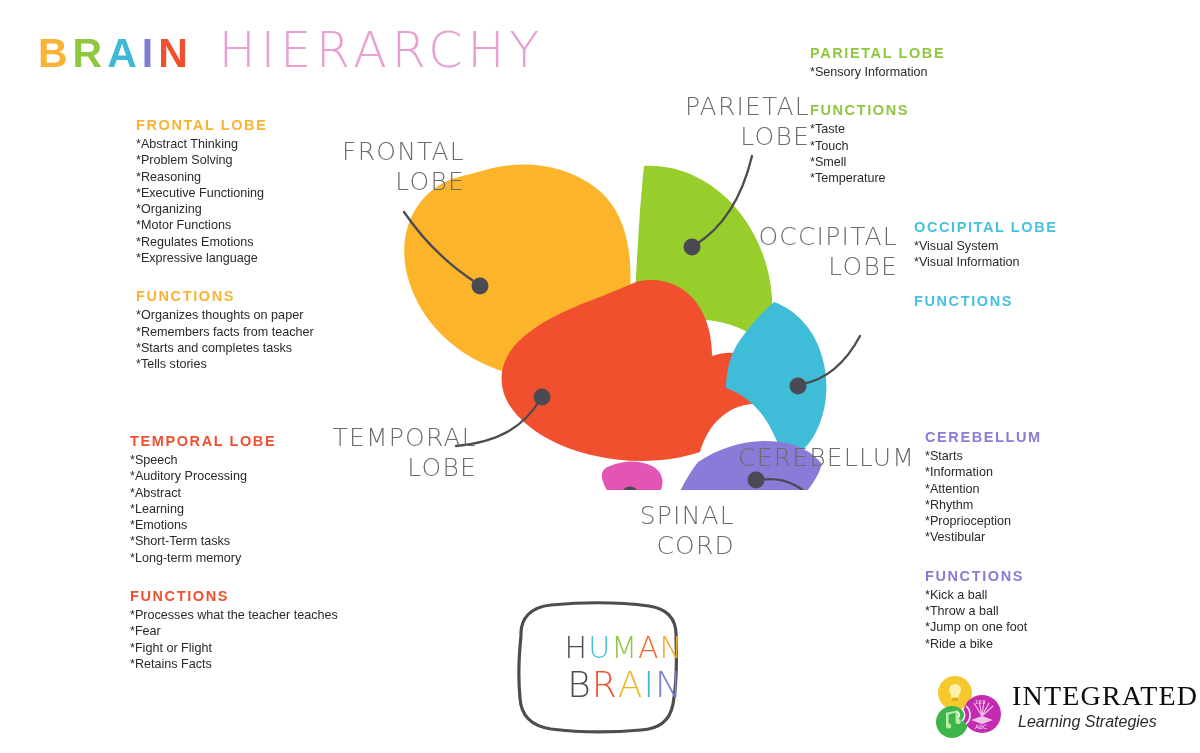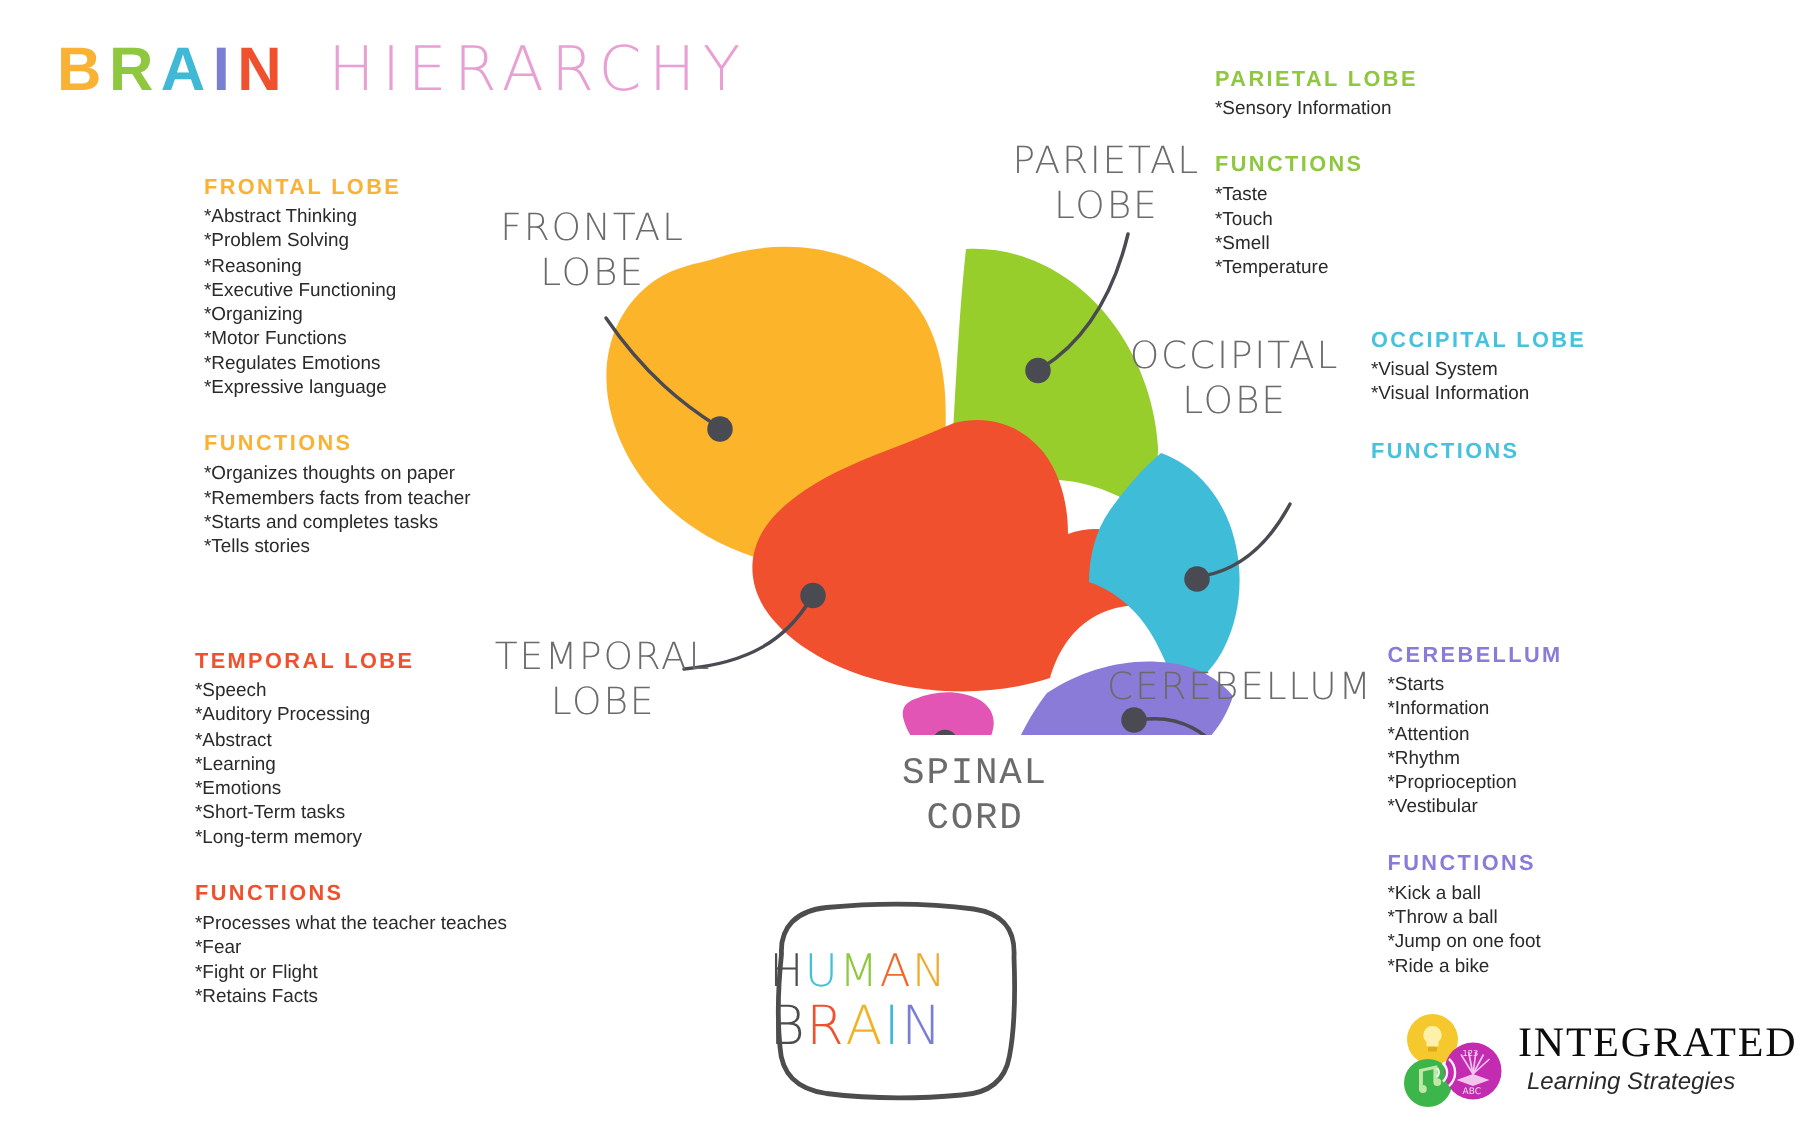"HIERARCHY" .title-hier { font-size: 41px -> 49px }
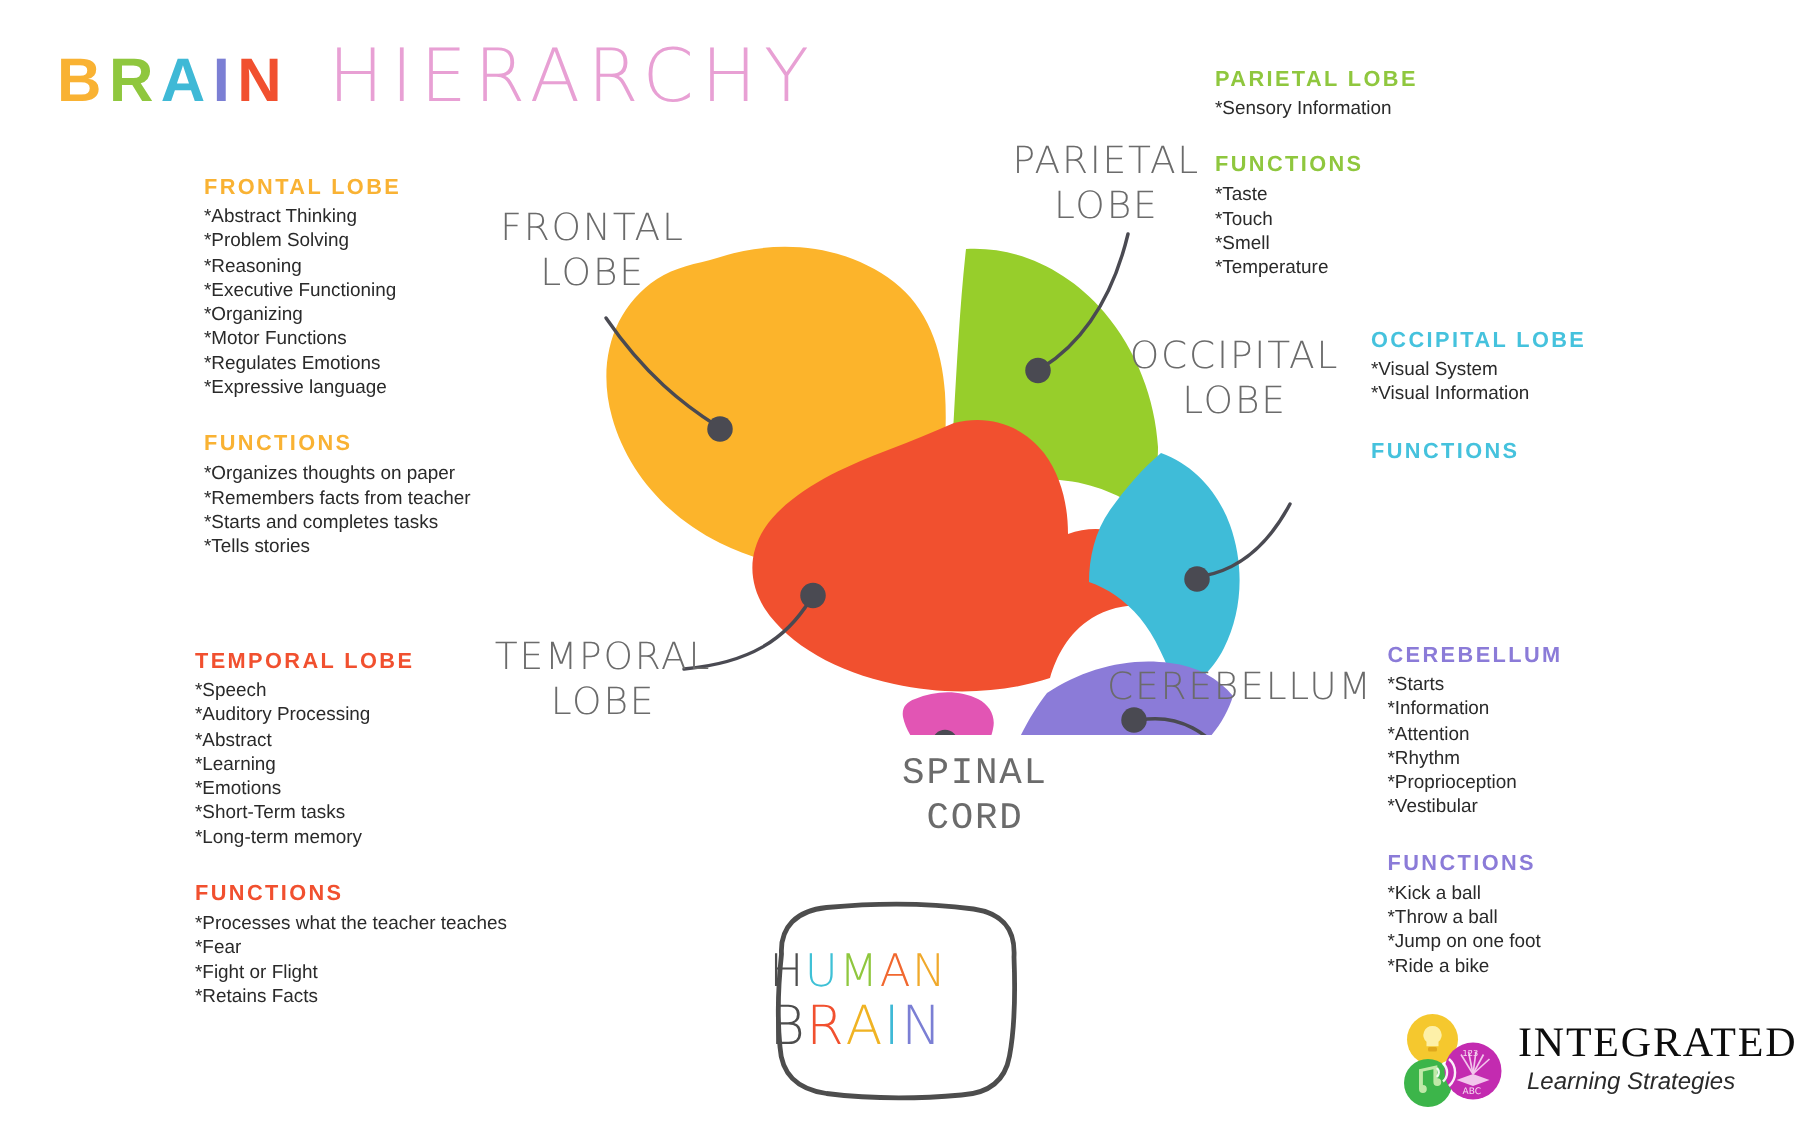"PARIETAL" .hand { text-align: center -> right }
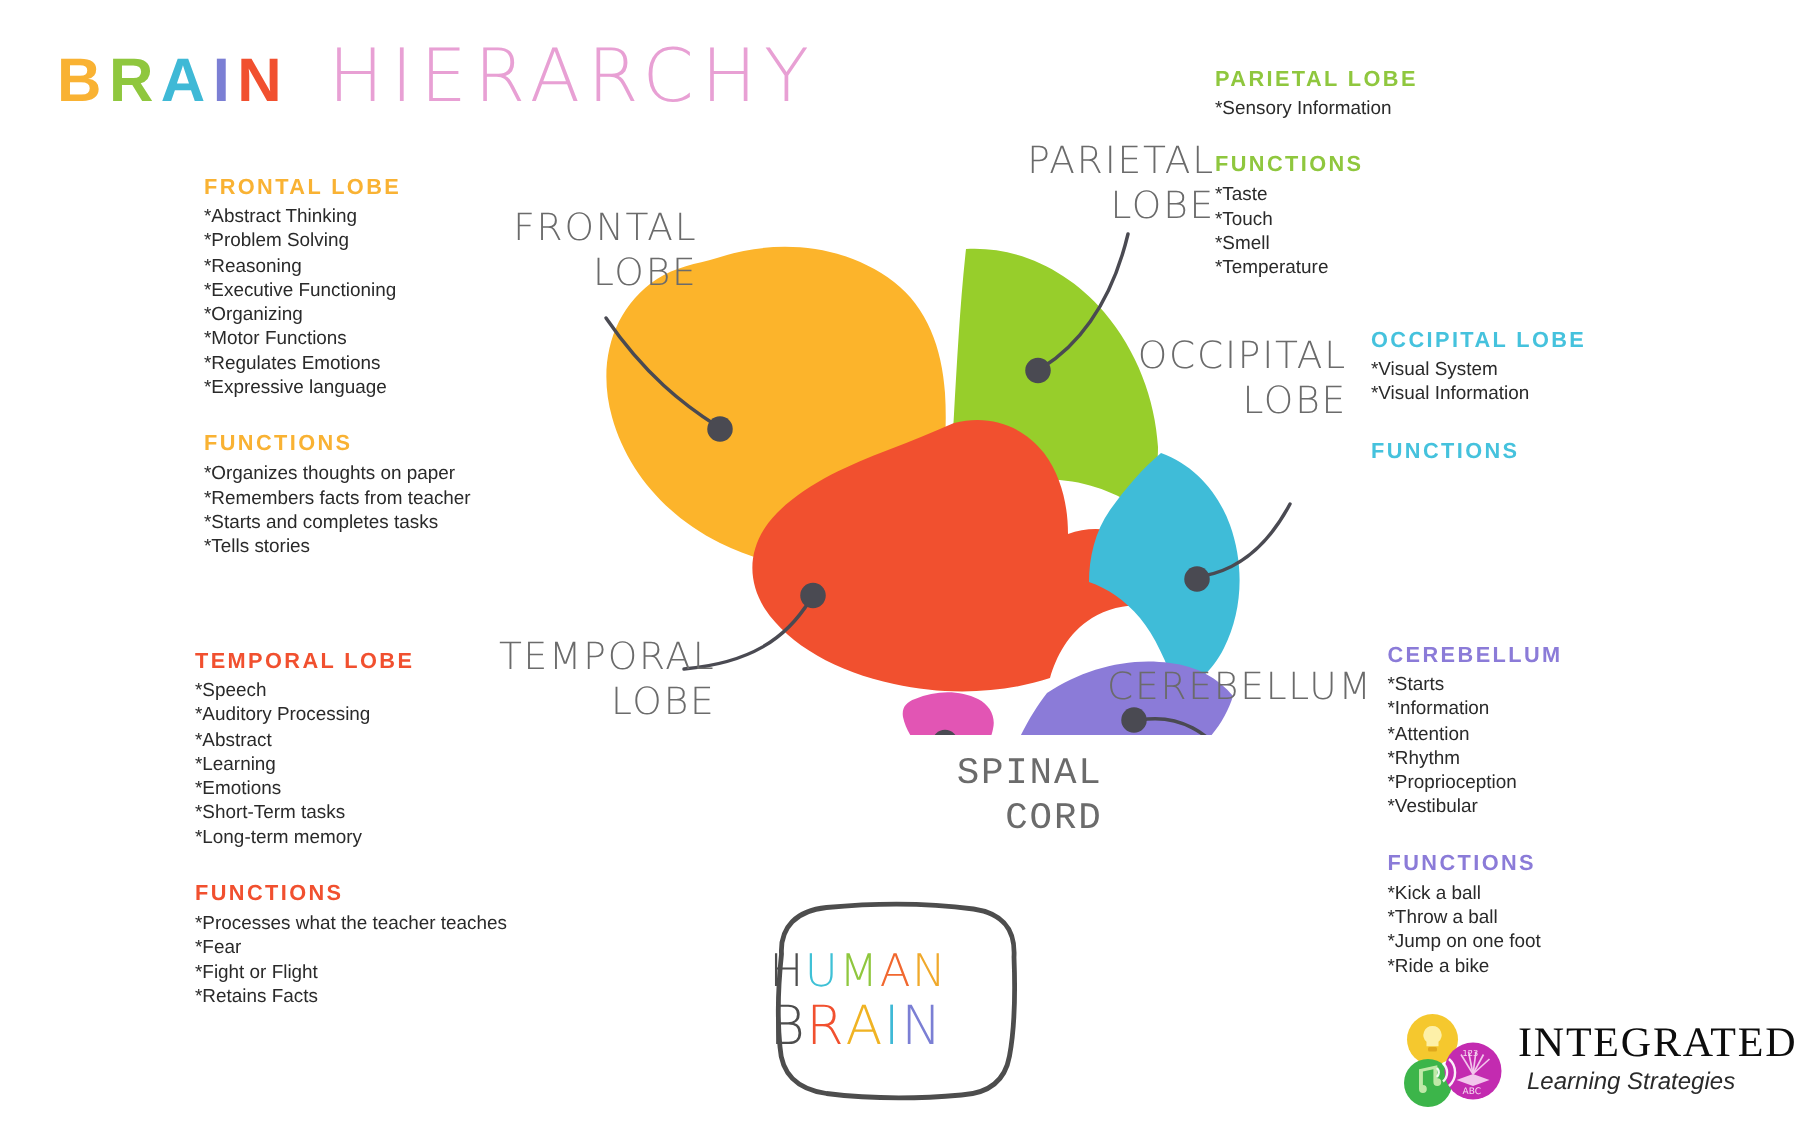"SPINAL CORD" div.hand { font-family: Liberation Mono, monospace -> none }
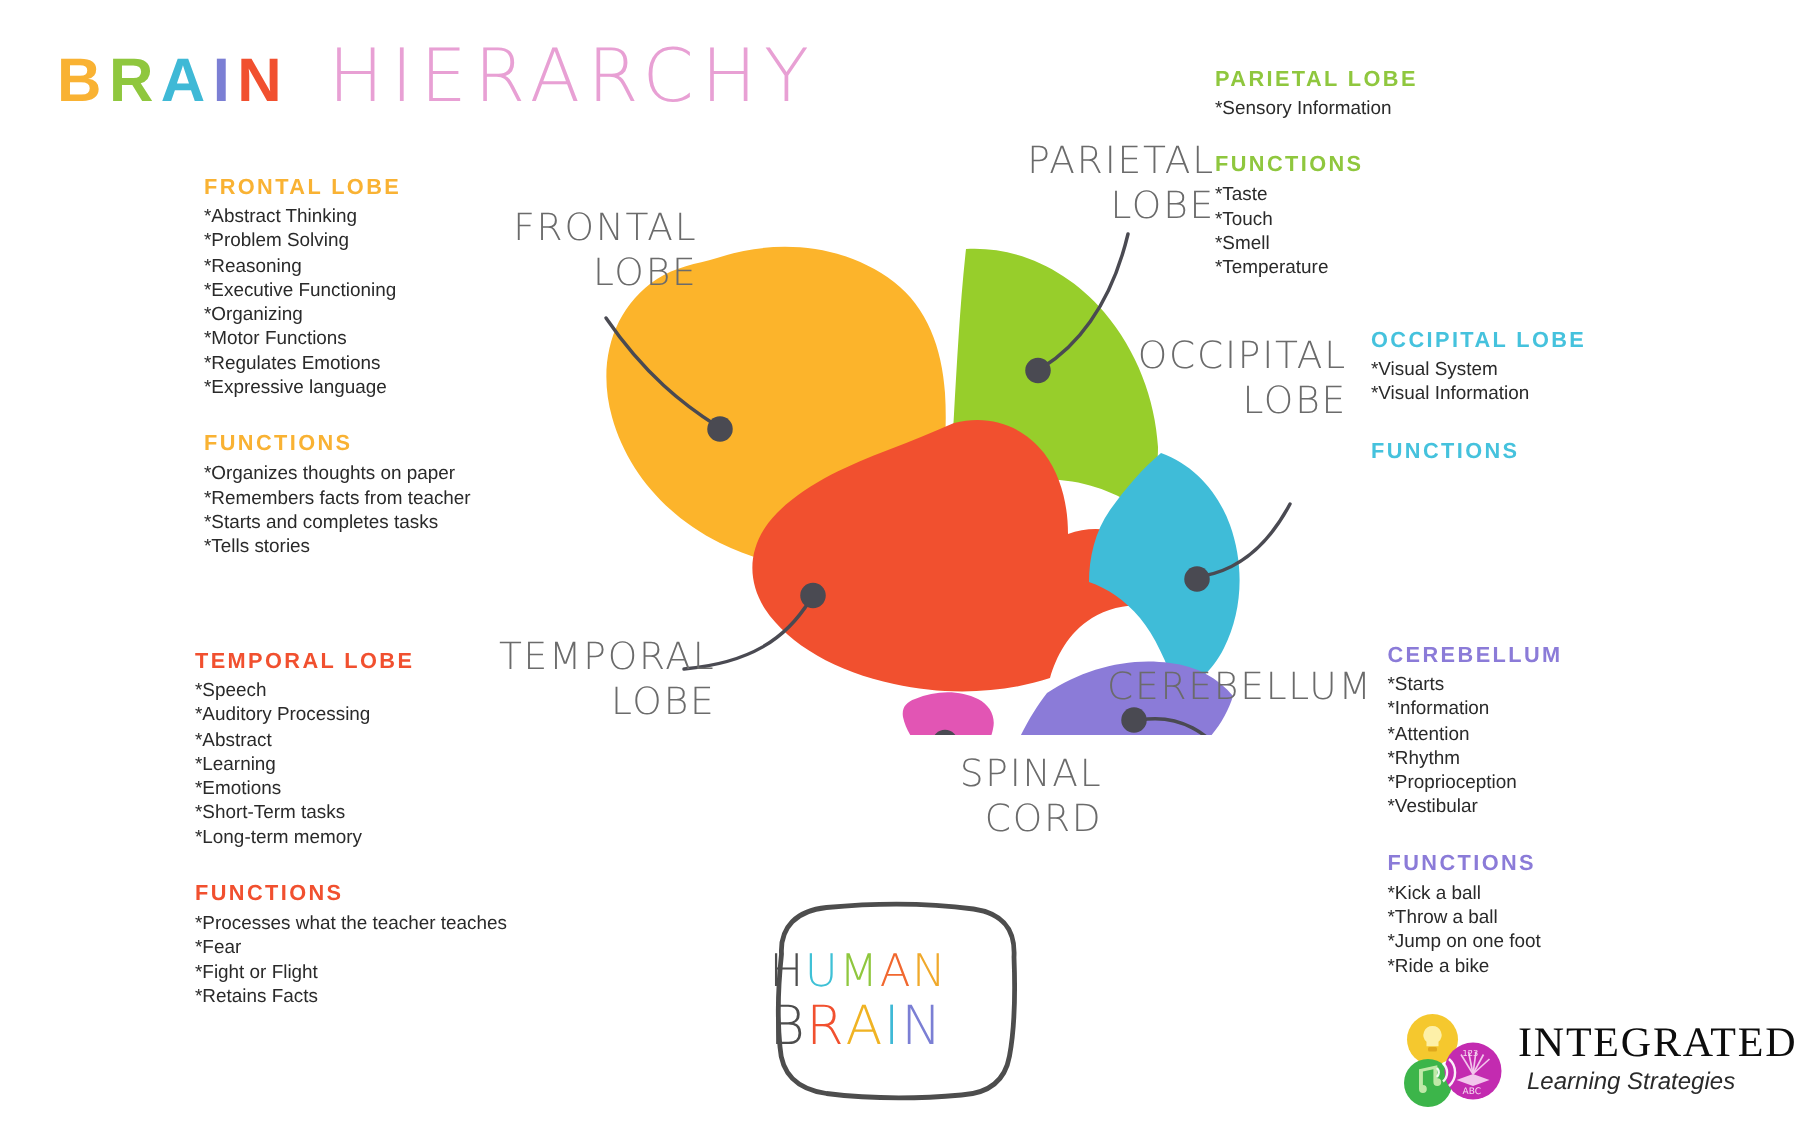"HUMAN" .hb-text { align-items: flex-start -> flex-end }
